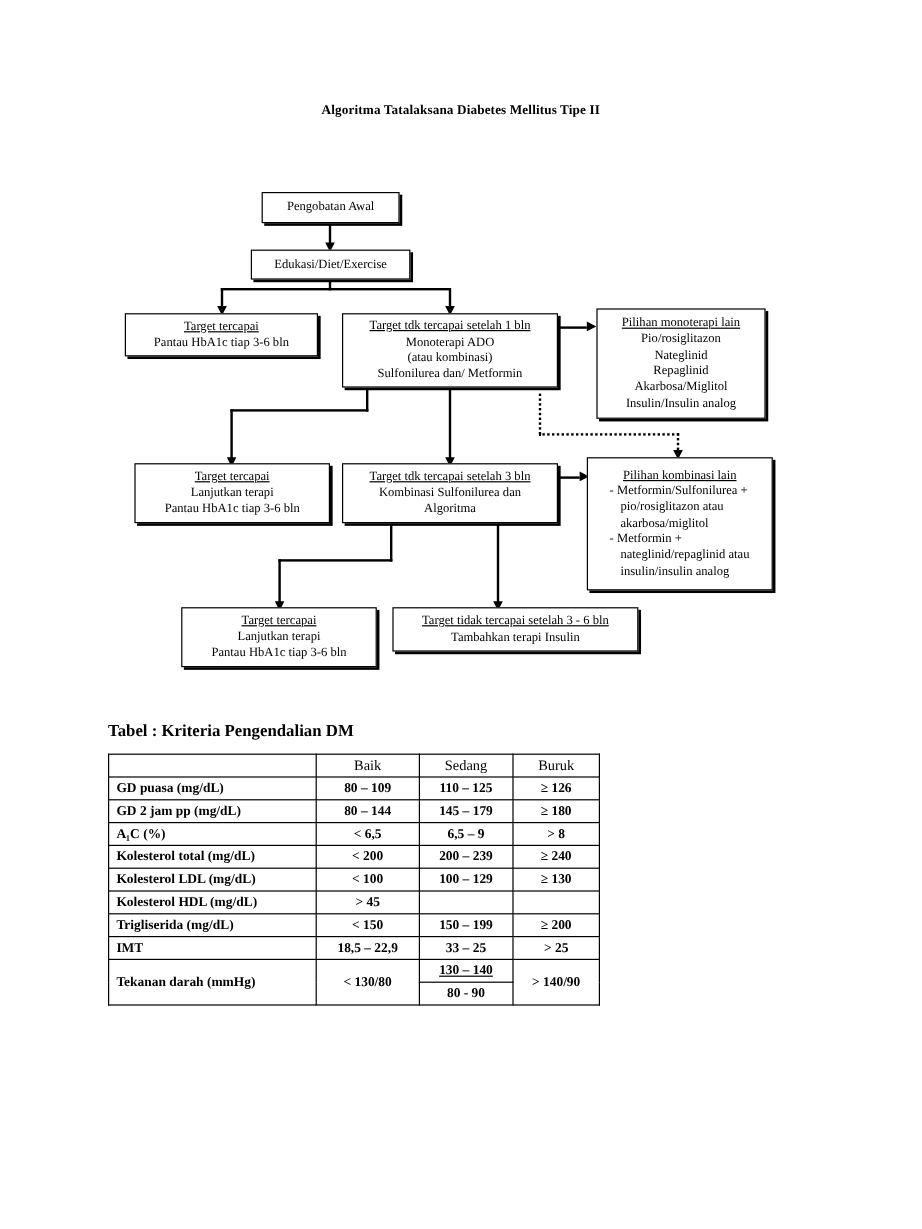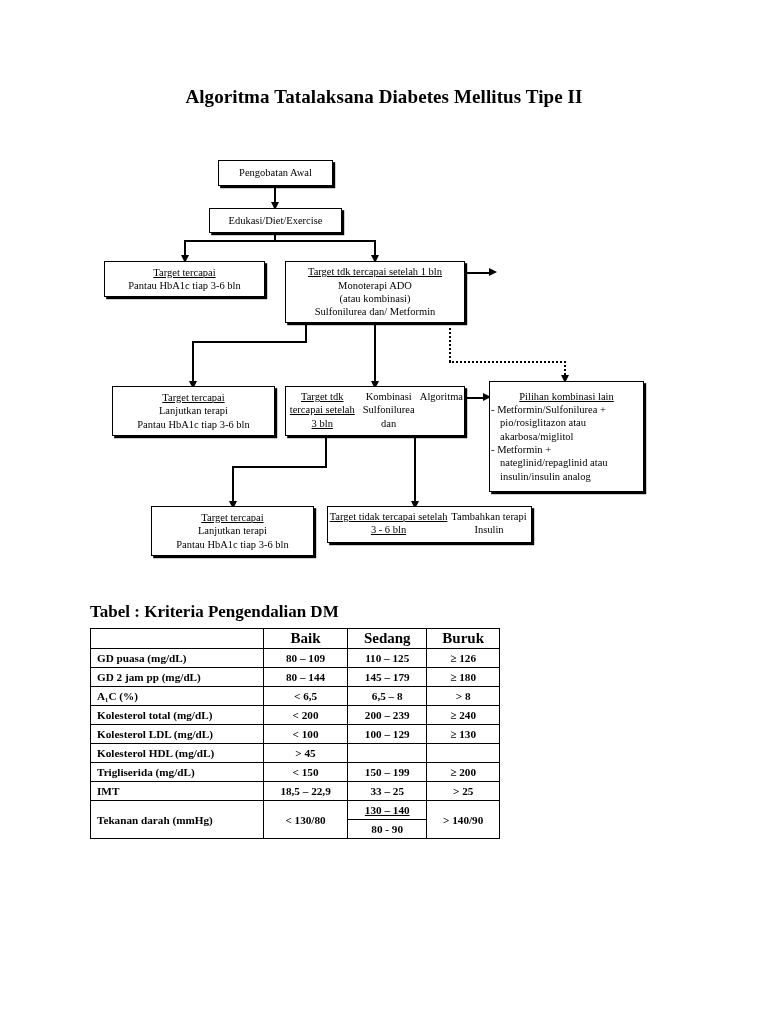"Algoritma Tatalaksana Diabetes Mellitus" .doc-title { font-size: 19px -> 11px }
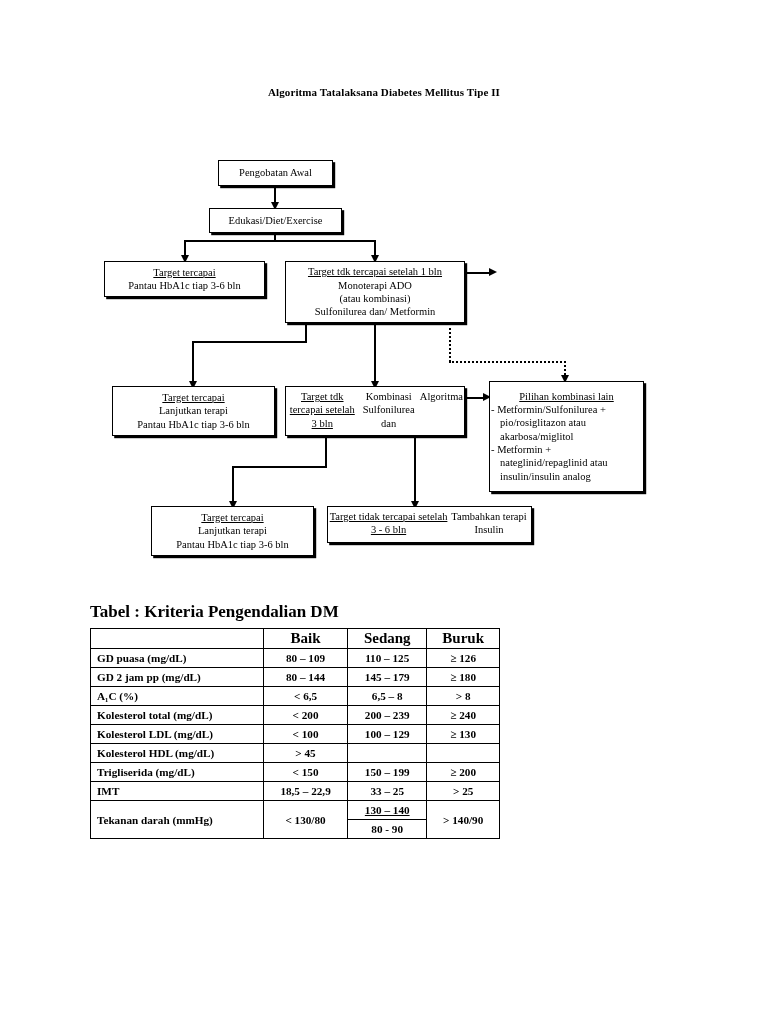"Pengobatan Awal" .fbox { padding: 3px 1px -> 3px 18px }
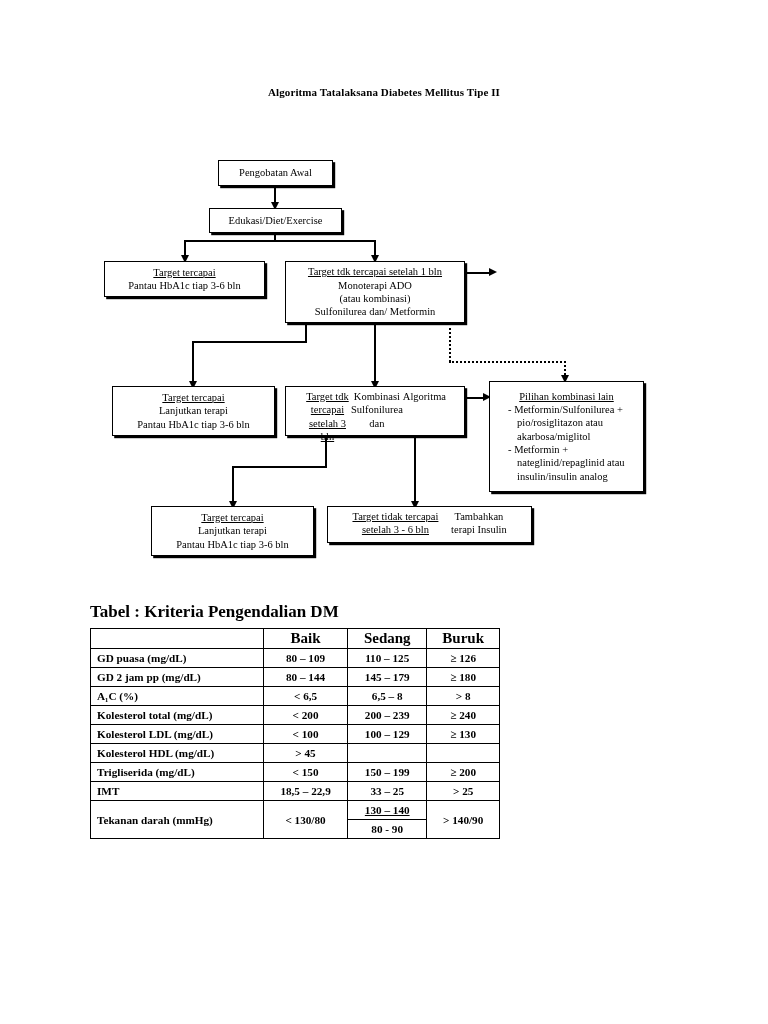"Pilihan monoterapi lain" div.fbox { html: none -> <div> <span>Pilihan monoterapi lain</span> <span>Pio/rosiglitazon</span> <span>Nateglinid</span> <span>Repaglinid</span> <span>Akarbosa/Miglitol</span> <span>Insulin/Insulin analog</span> </div> }
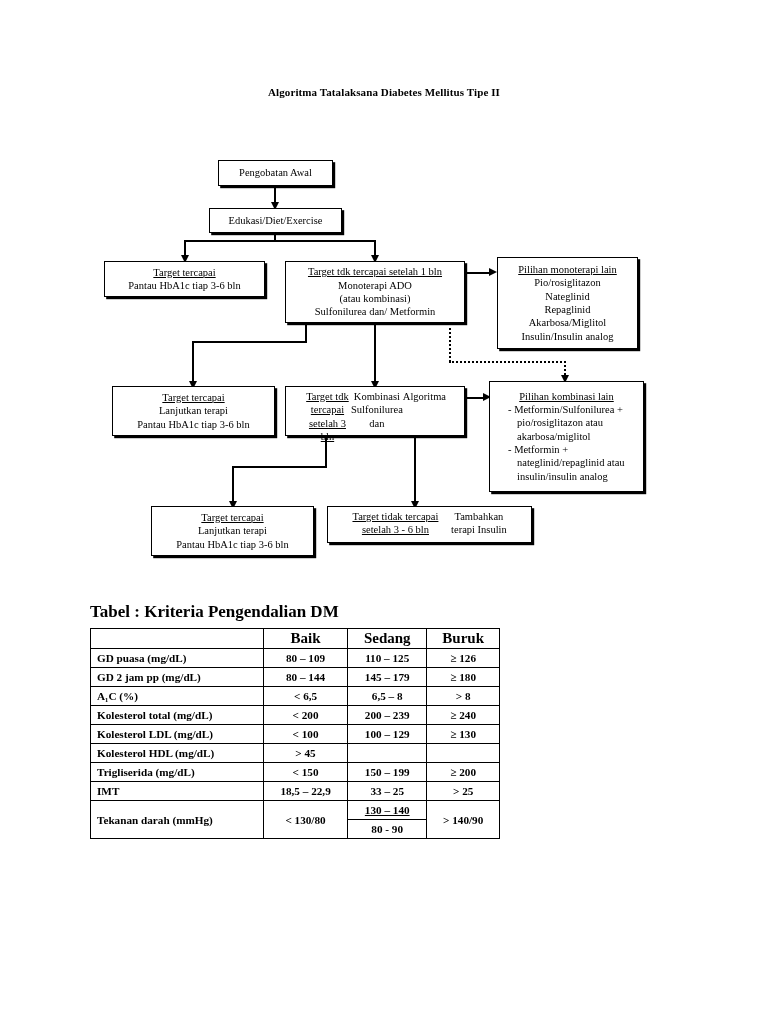"Target tdk tercapai setelah 3" div.fbox { flex-direction: row -> column }
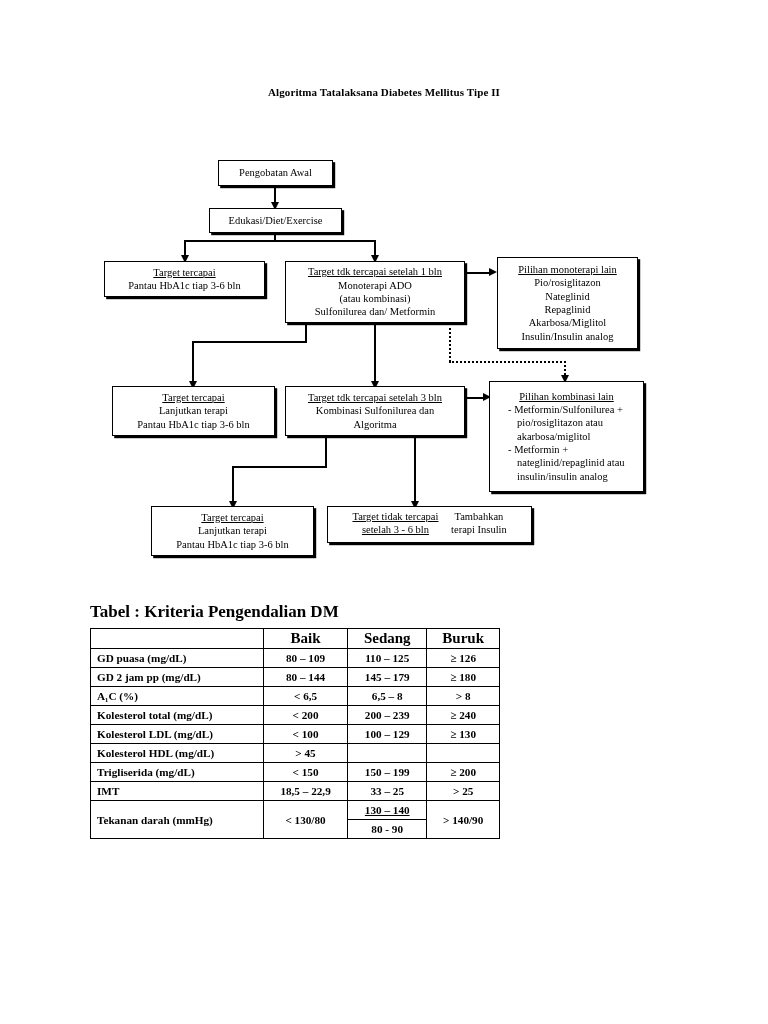"Target tidak tercapai setelah 3" div.fbox { flex-direction: none -> column }
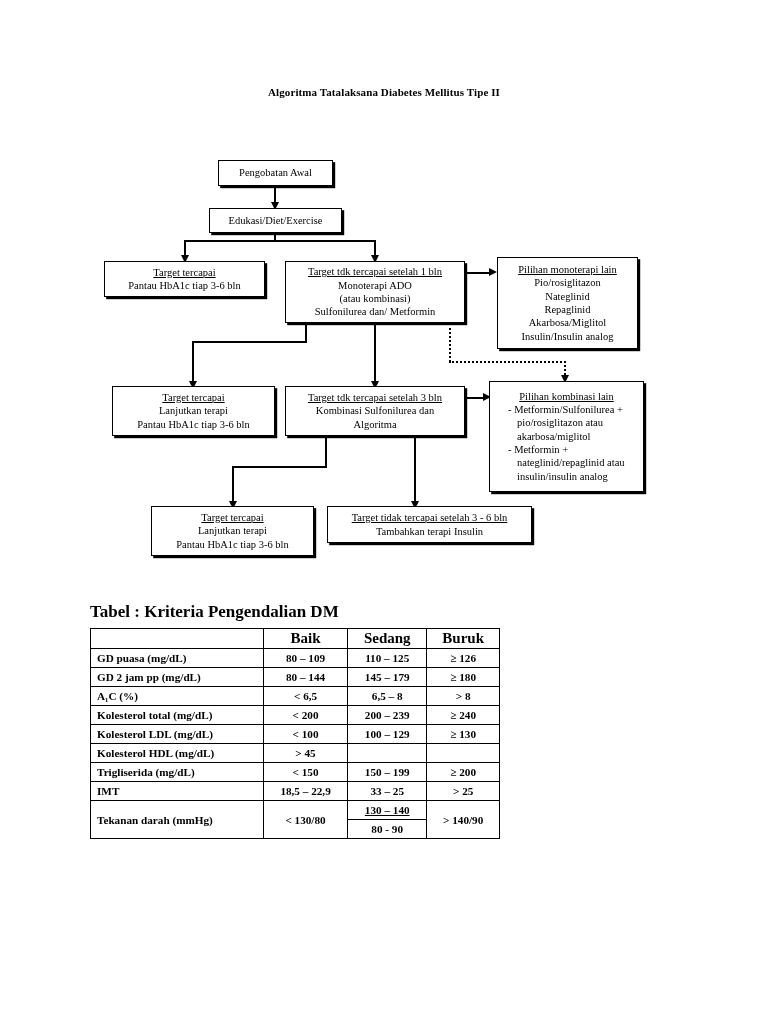"Tabel : Kriteria Pengendalian DM" .tbl-title { font-size: 17px -> 14px }
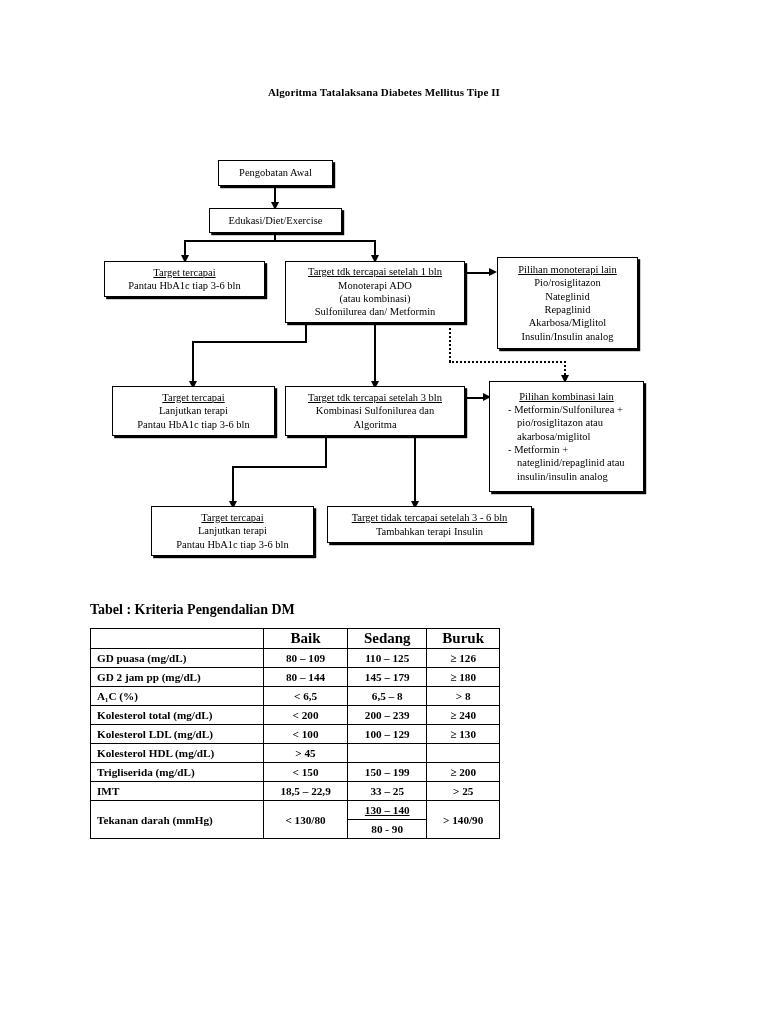"Baik" table.crit th { font-size: 15px -> 12px; font-weight: bold -> normal }
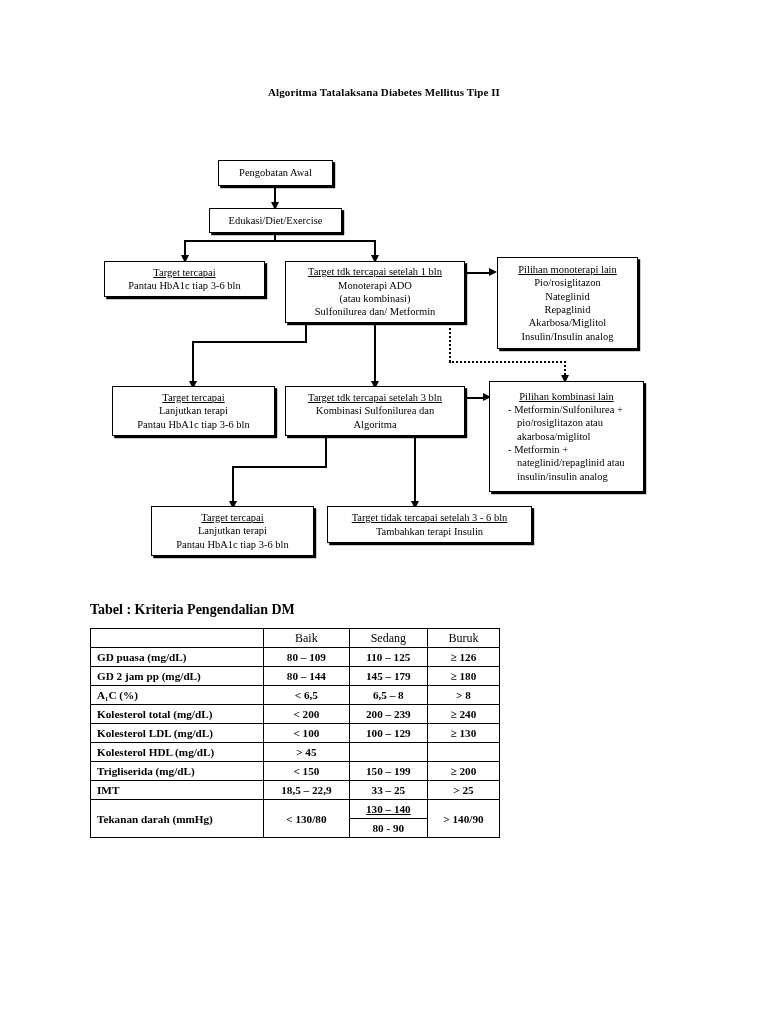"6,5 – 8" td.val { text: 8 -> 9 }
